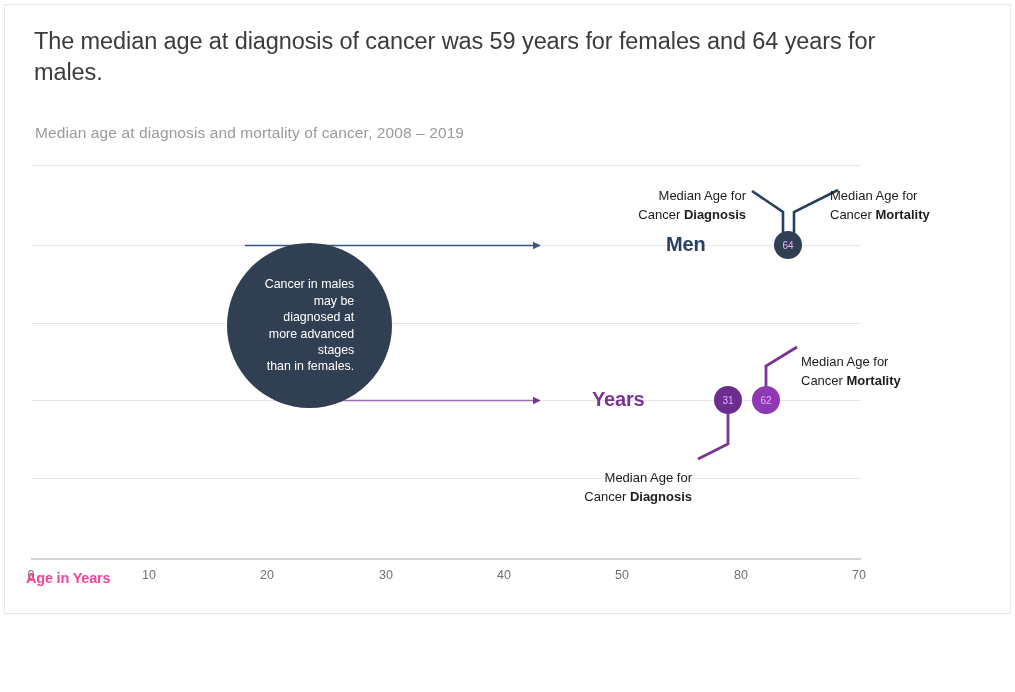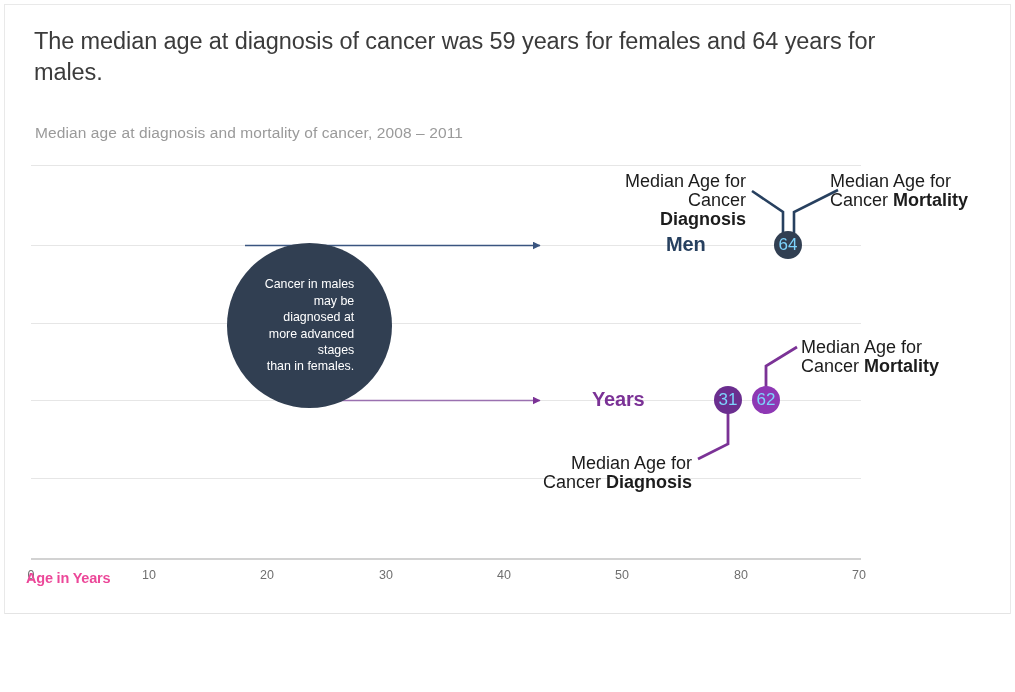"Median age at diagnosis and" div { text: 2011 -> 2019 }
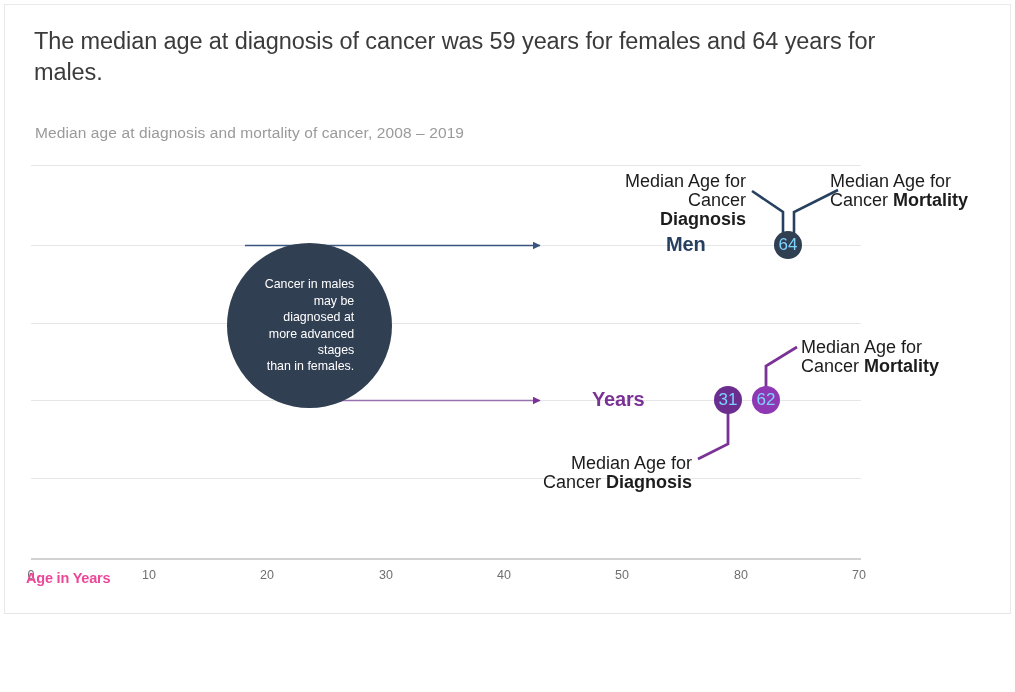"Median Age for" .annot { font-size: 18px -> 13px; margin-top: none -> 14px }
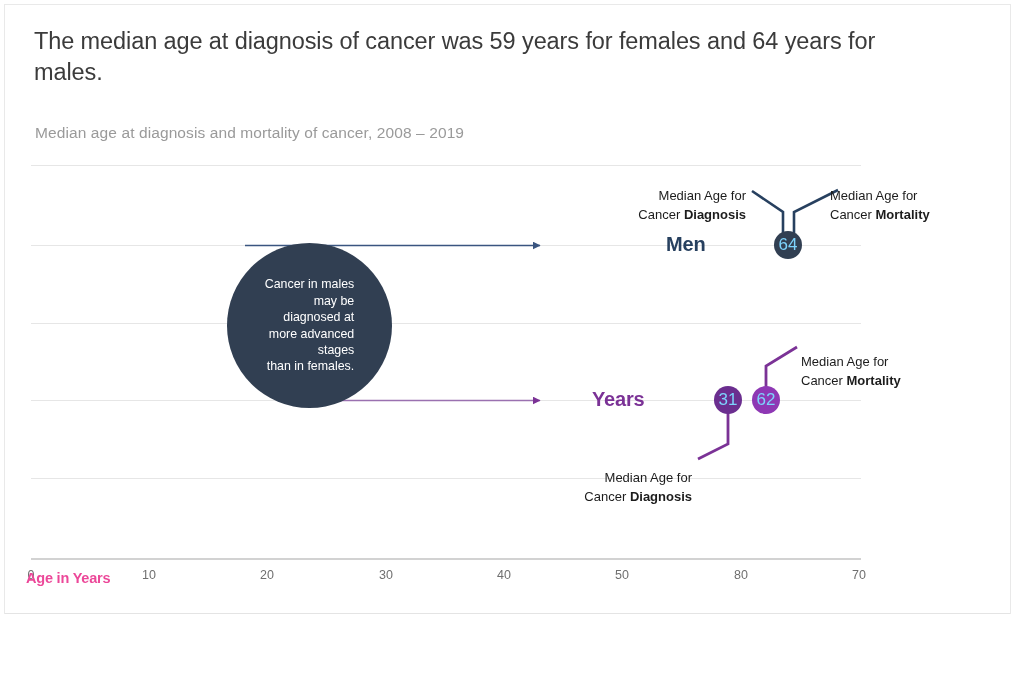"64" .marker { color: #7dd3fc -> #f0abfc; font-size: 17px -> 10px }
